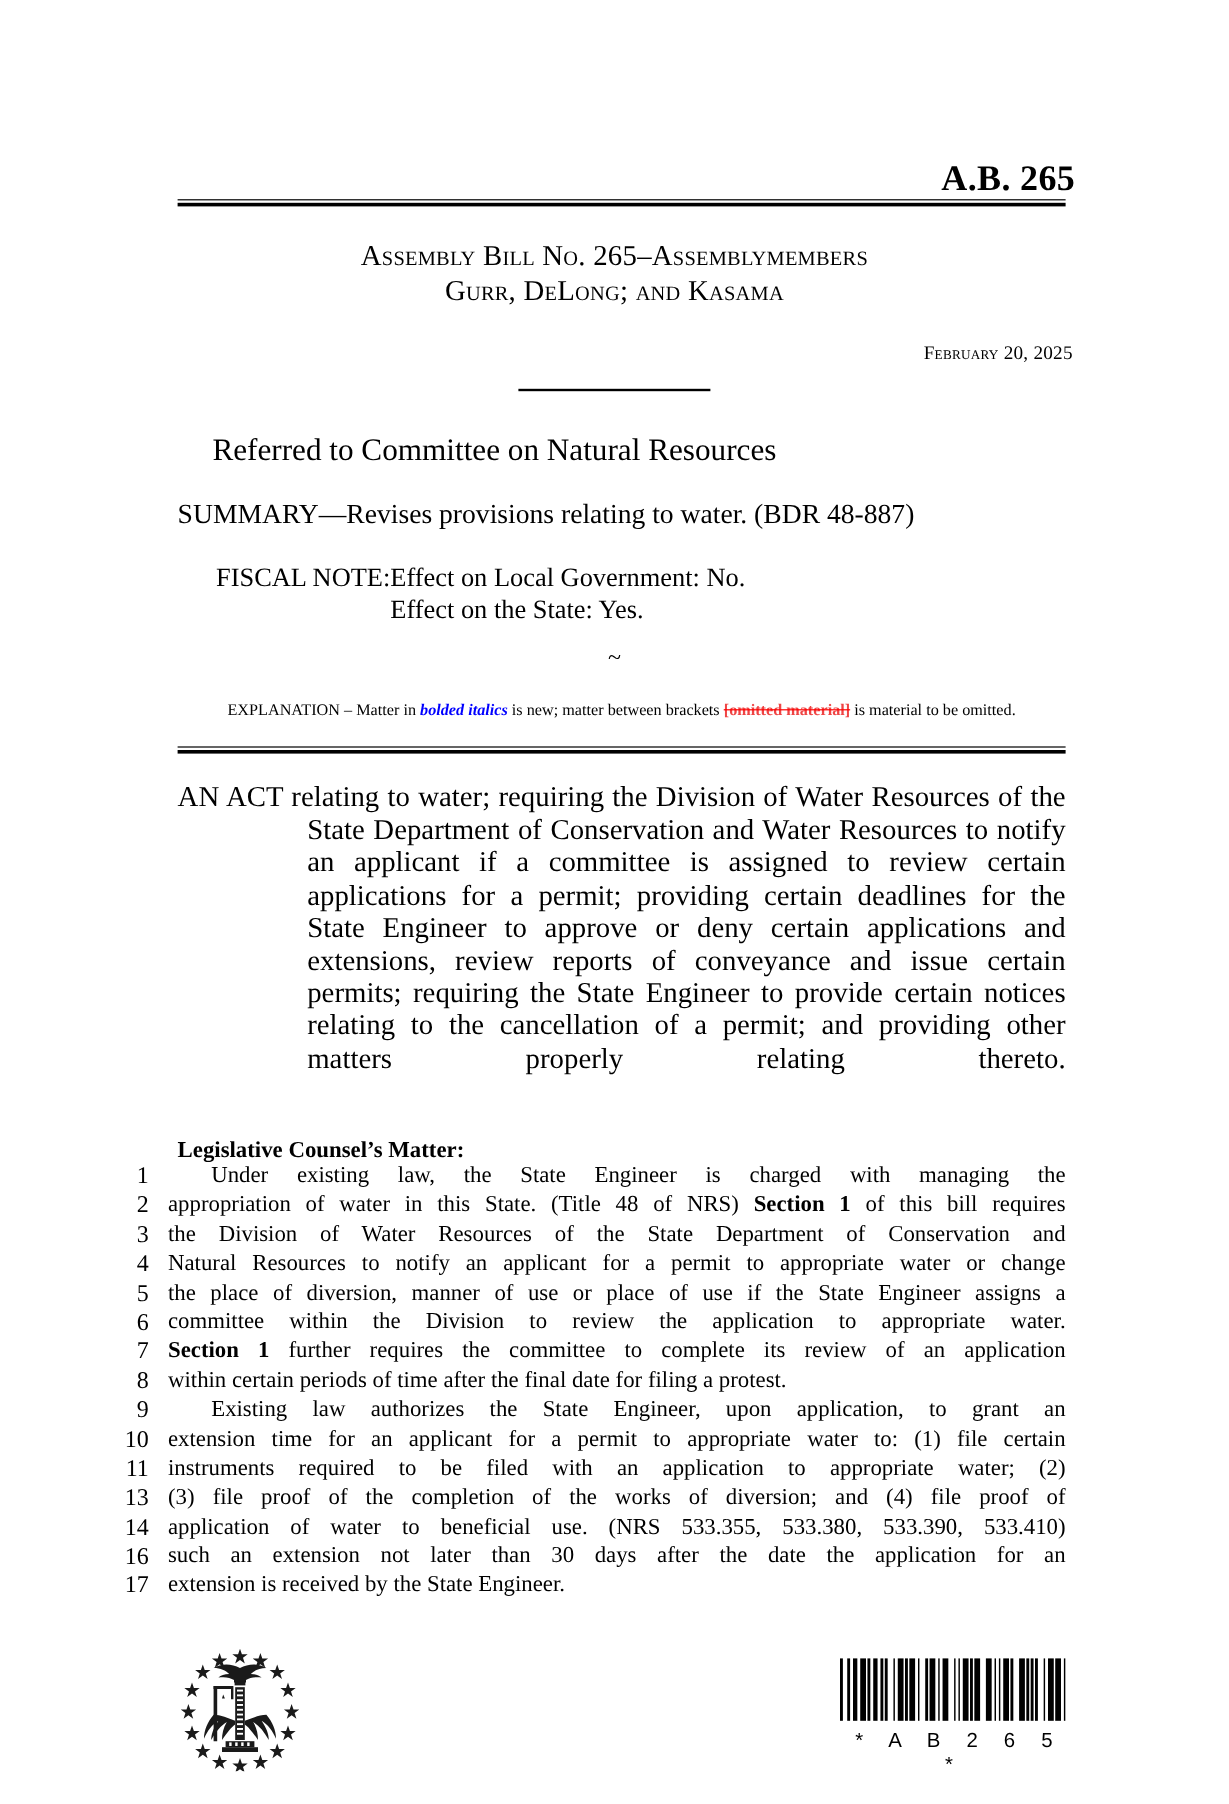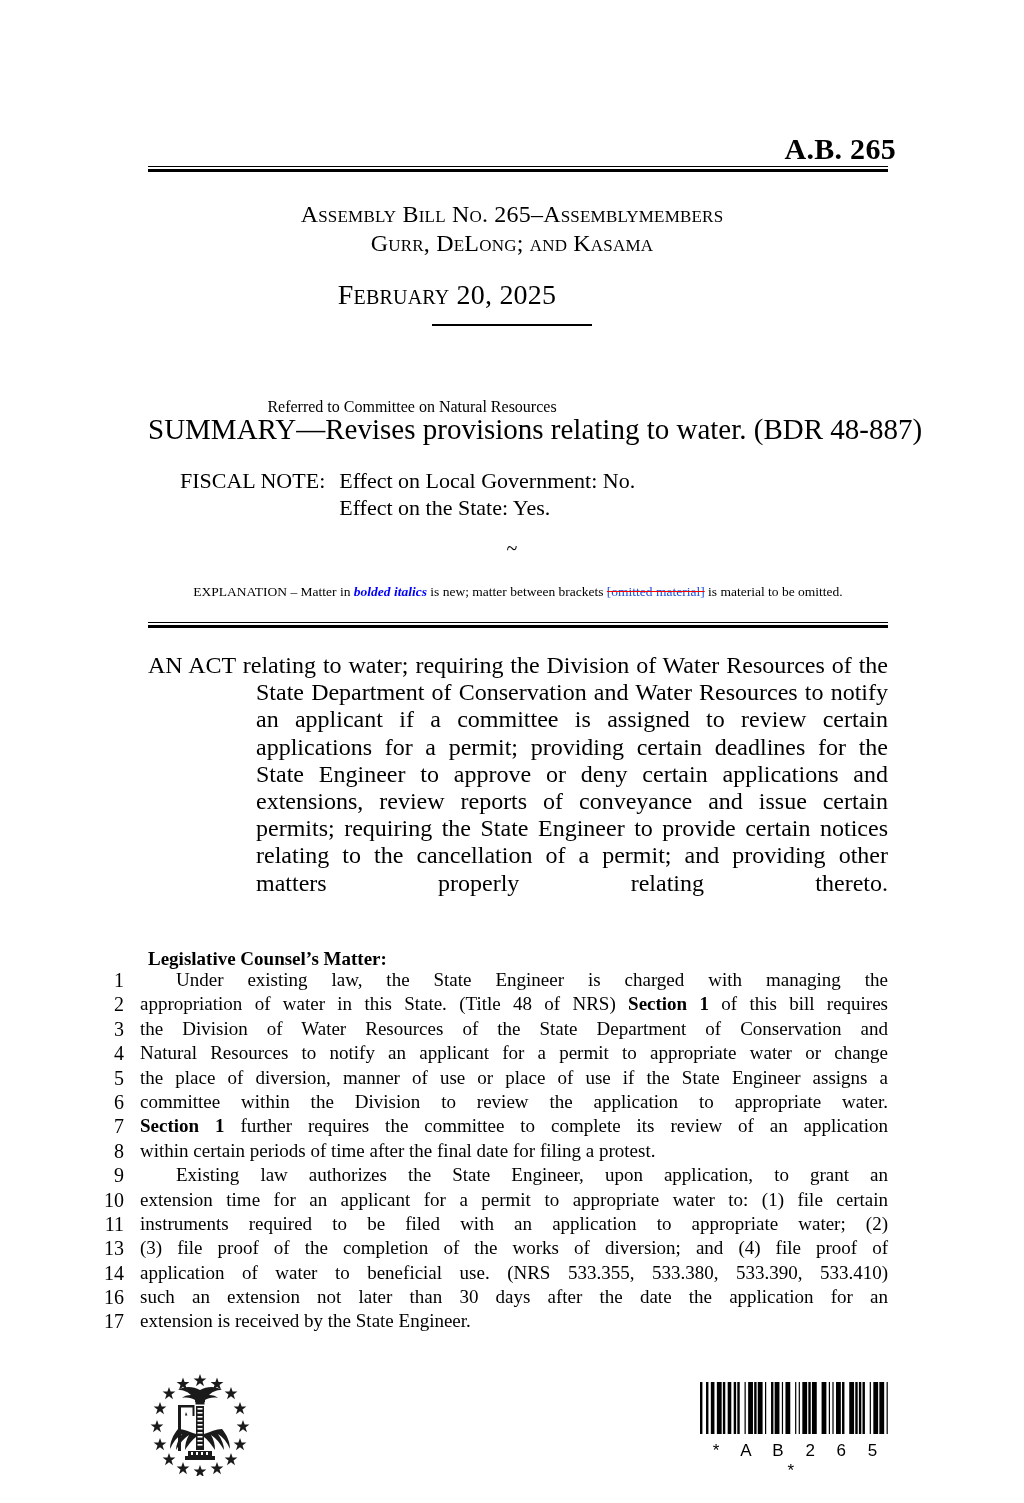"February 20, 2025" .hdr-date { font-size: 28px -> 16px; text-align: center -> right }
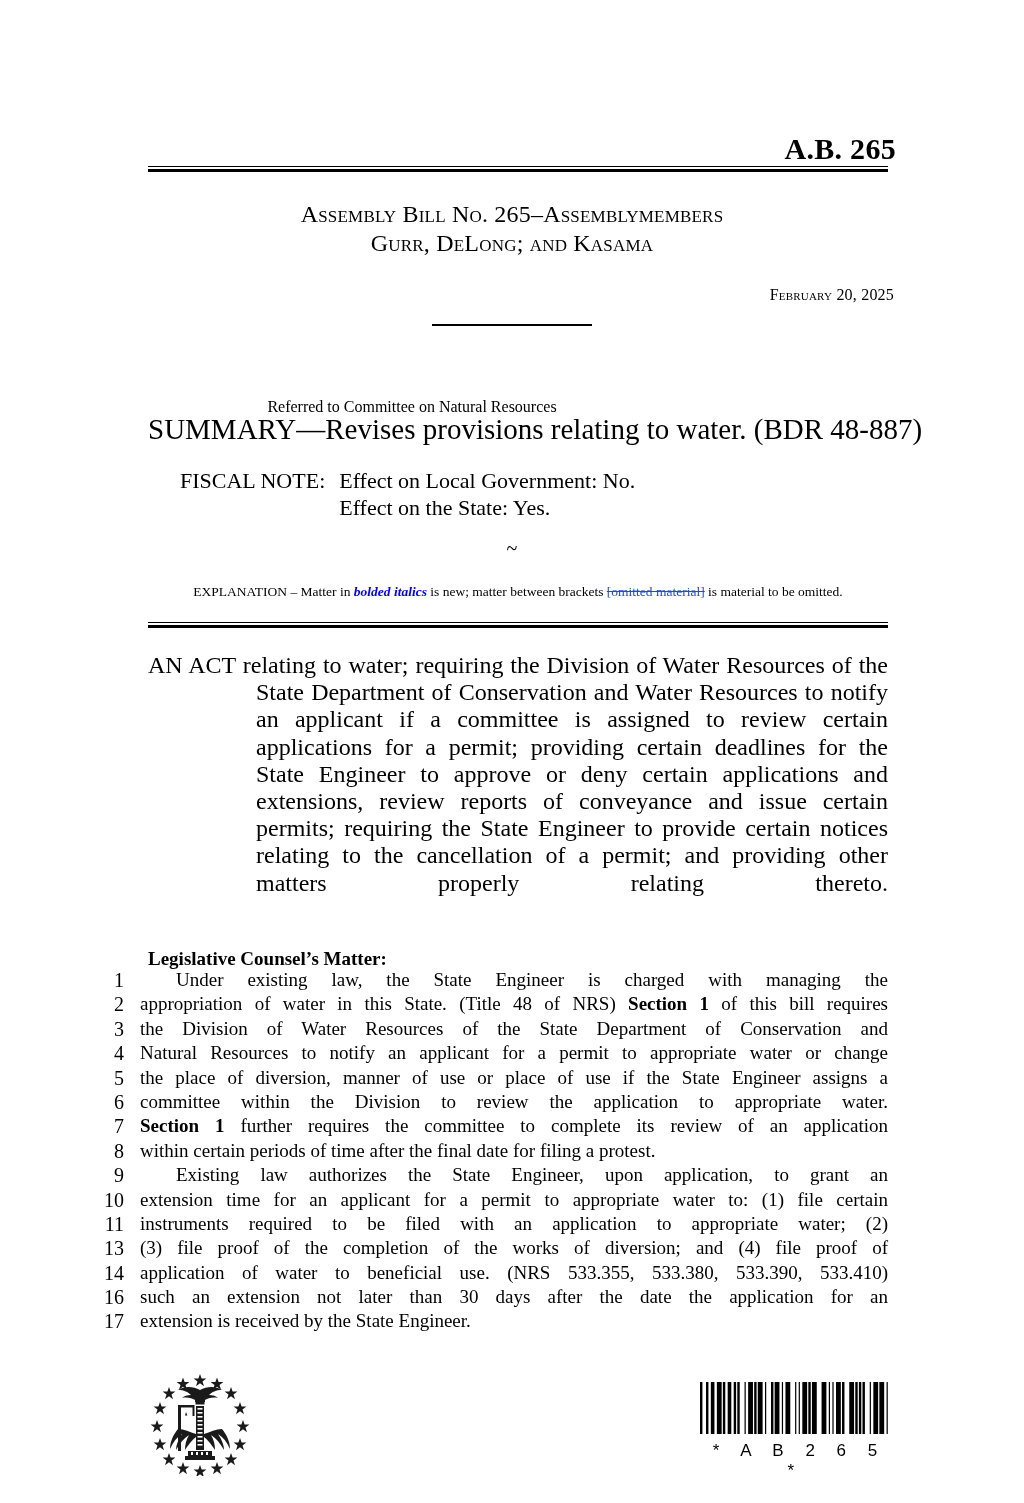"Referred to Committee on Natural" .referred { font-size: 16px -> 26px; margin-top: 32px -> none }
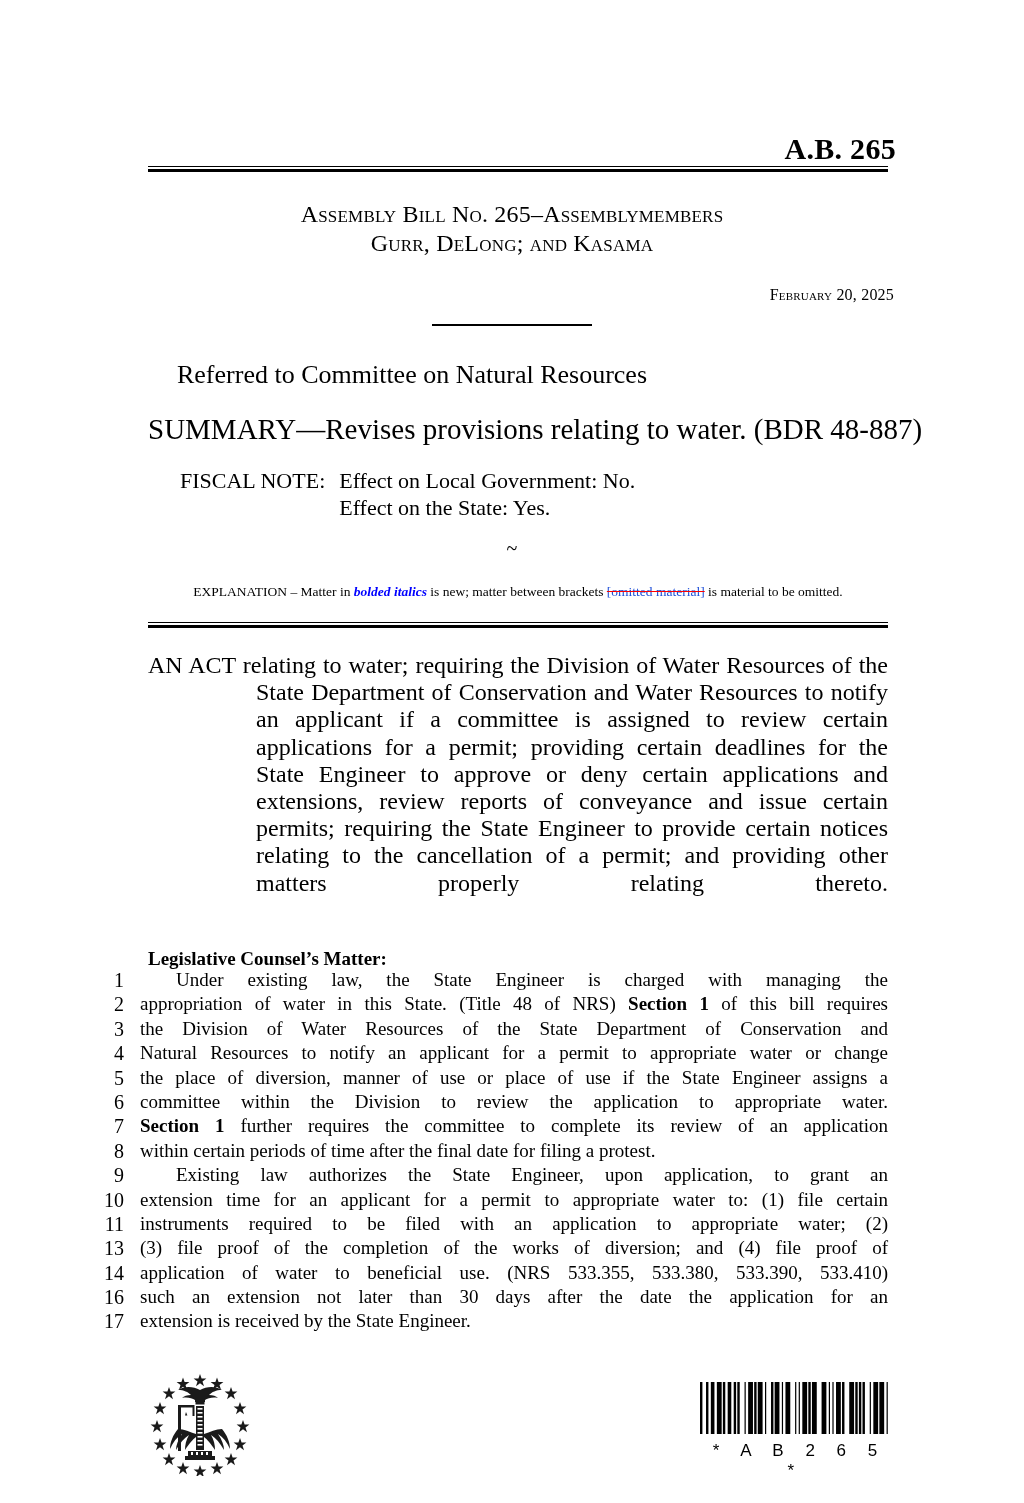"SUMMARY—Revises provisions relating to" .summary { font-size: 29px -> 23px }
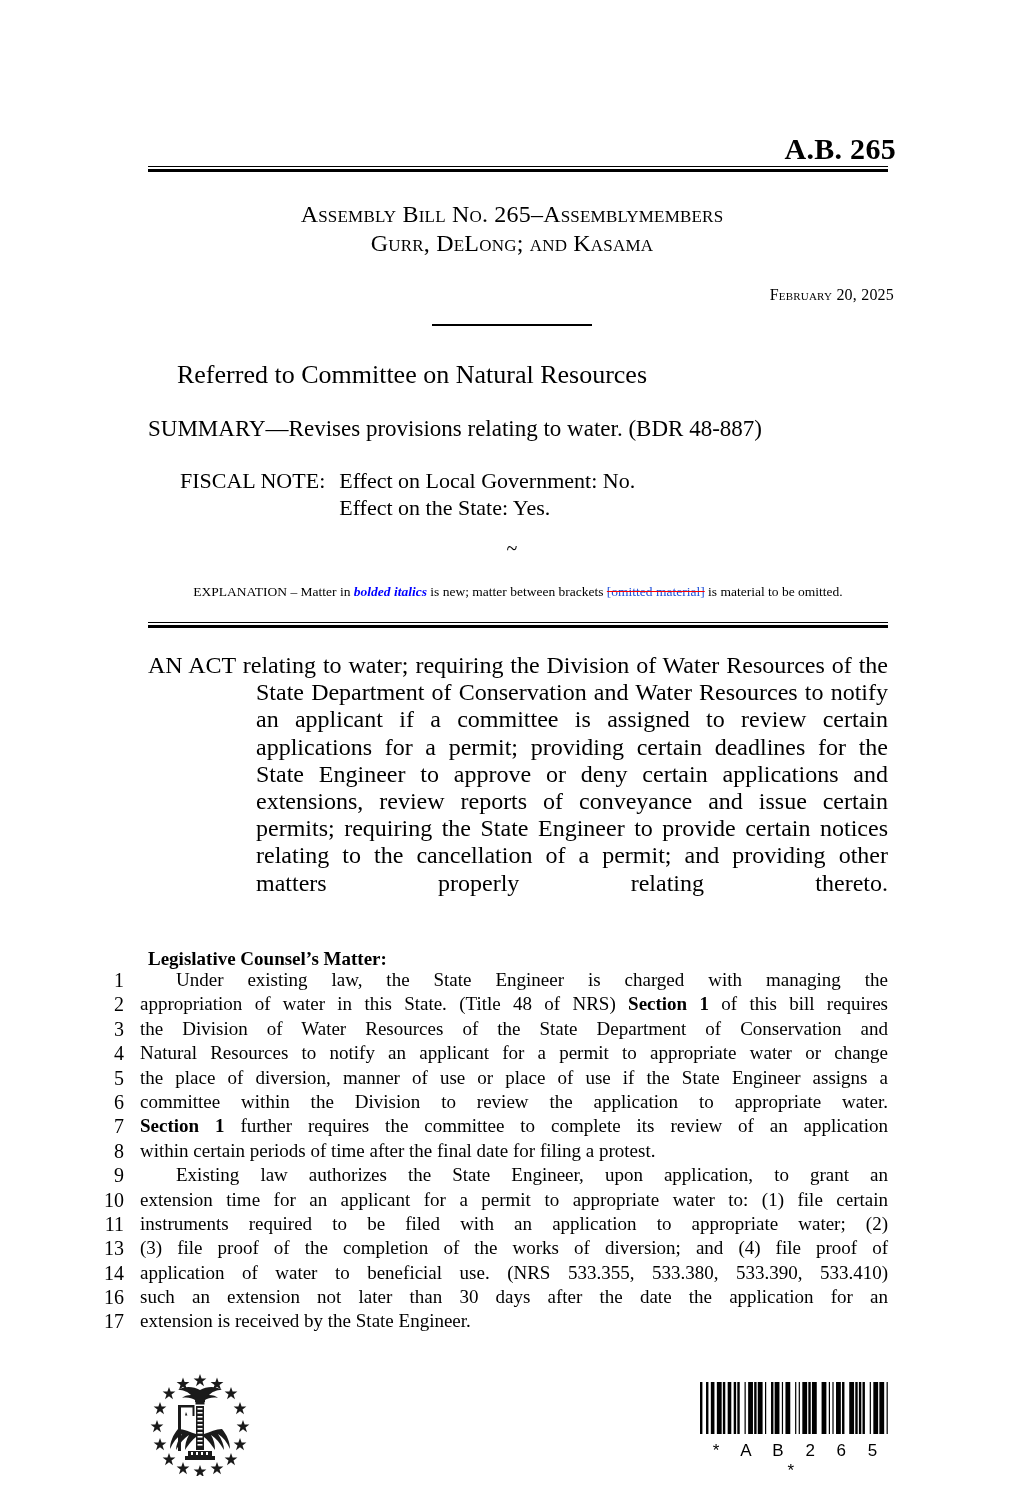"Effect on Local Government: No." .fiscal-values { margin-left: 14px -> none }
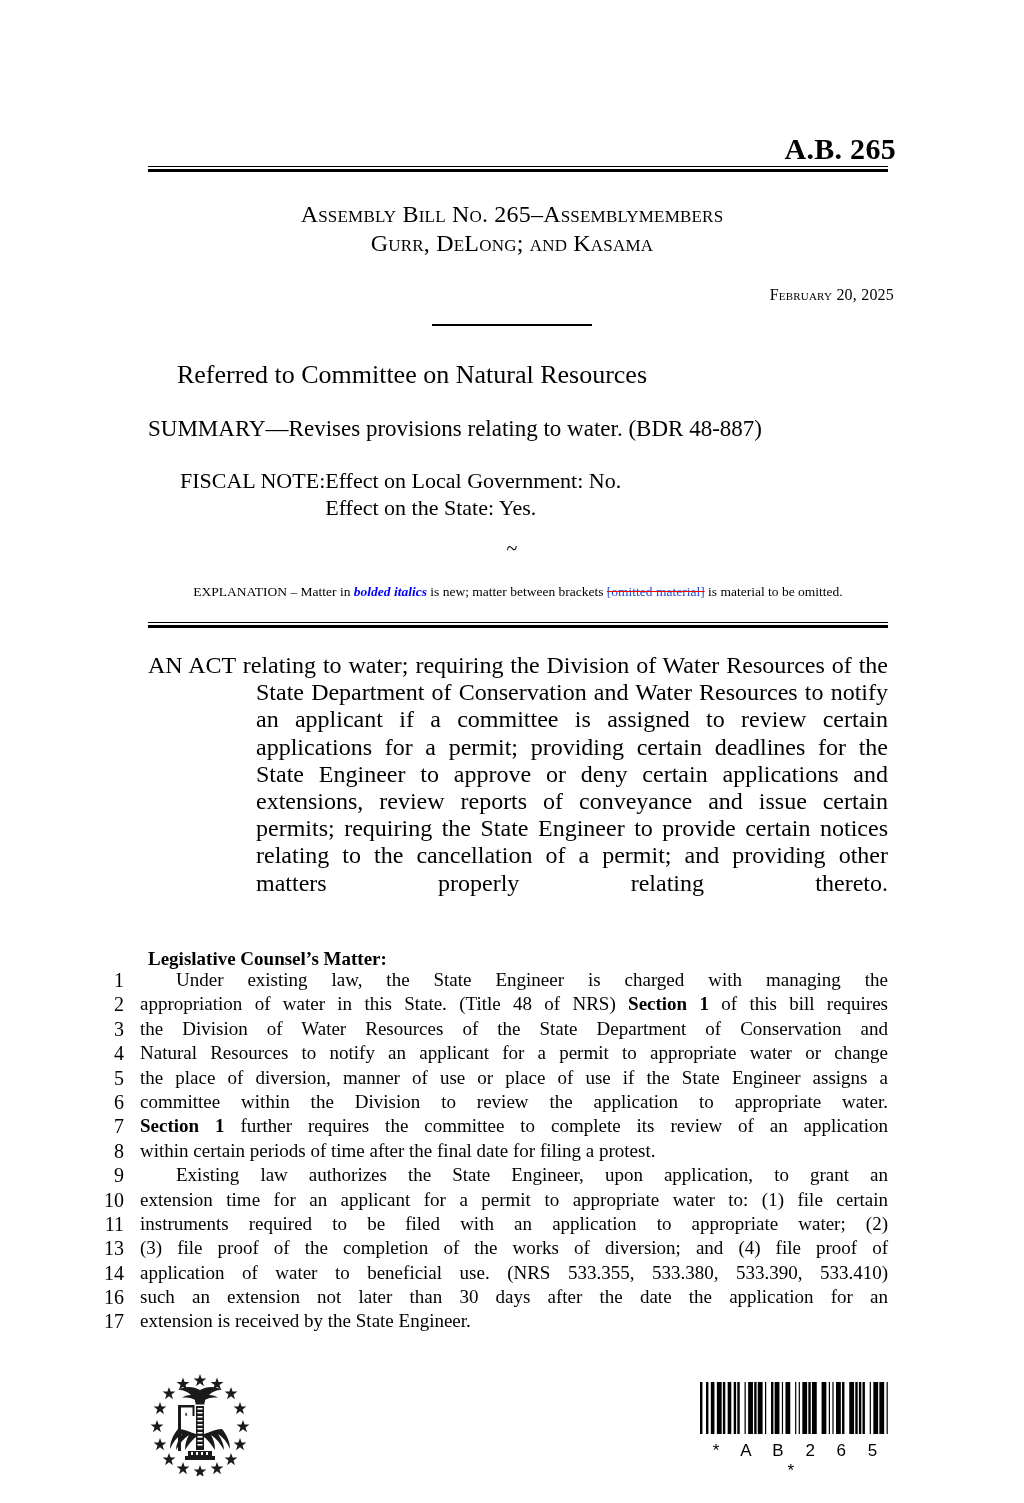"[omitted material]" .ex-omit { color: #1d4ed8 -> #ef4444; font-weight: none -> bold }
